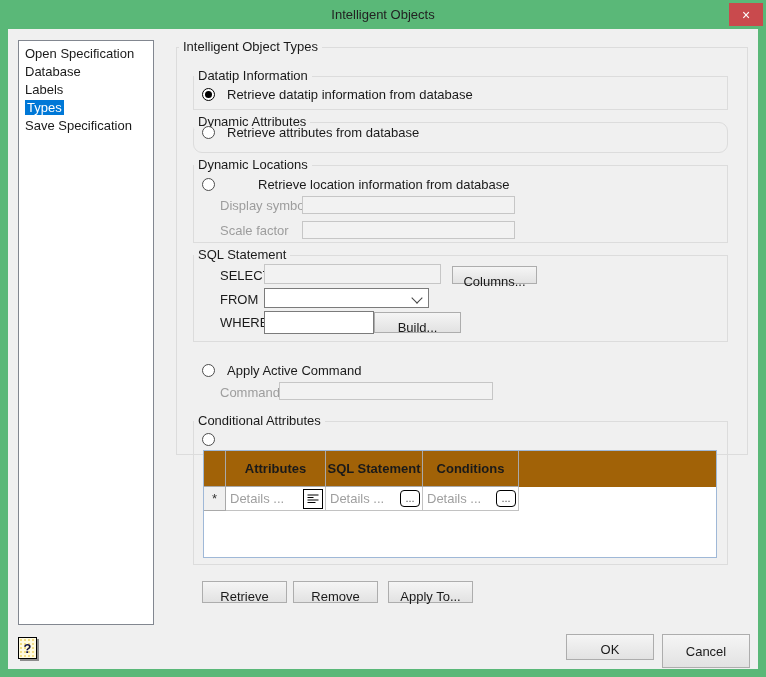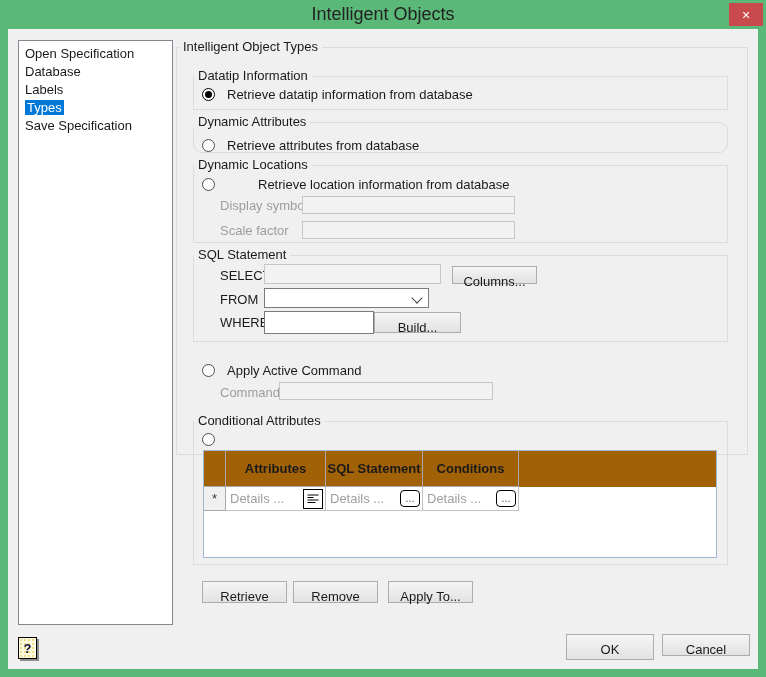"Intelligent Objects" .title { font-size: 18px -> 13px }
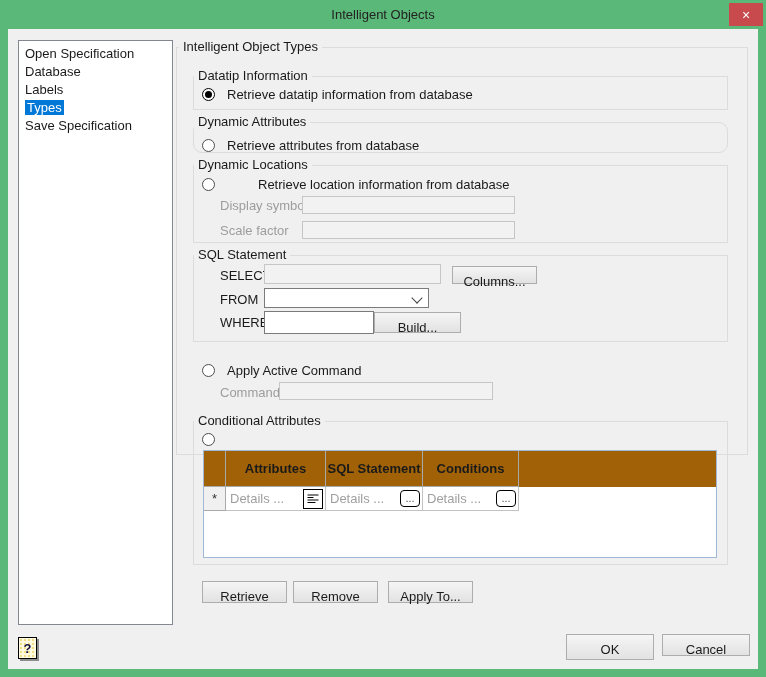"Open Specification" .listbox { width: 155px -> 136px }
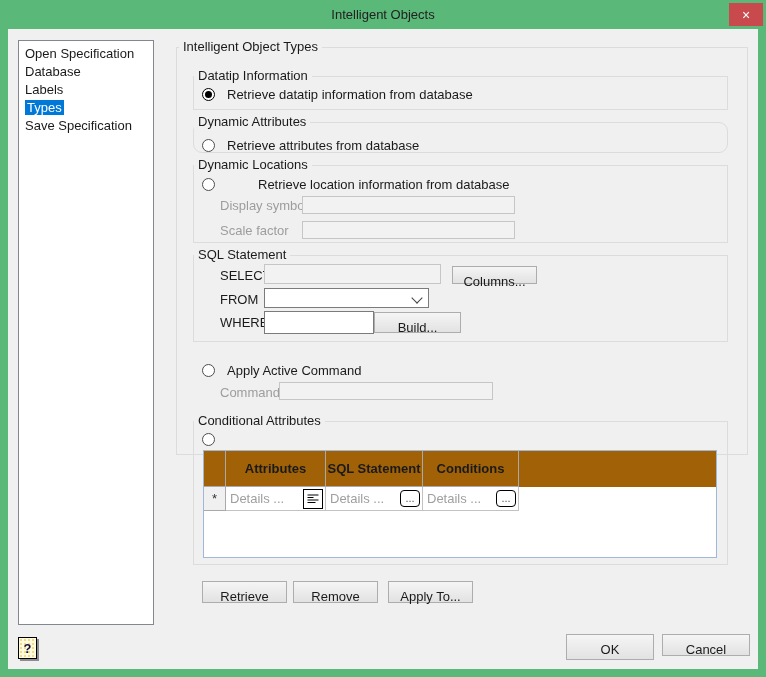"Retrieve attributes from database" div.radiorow { top: 137px -> 124px }
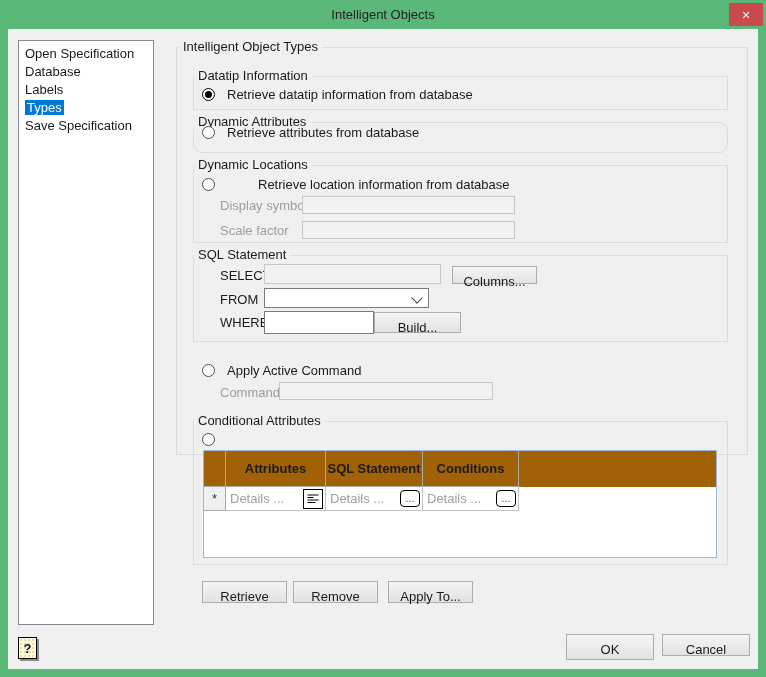"Cancel" button.btn { height: 22px -> 34px }
